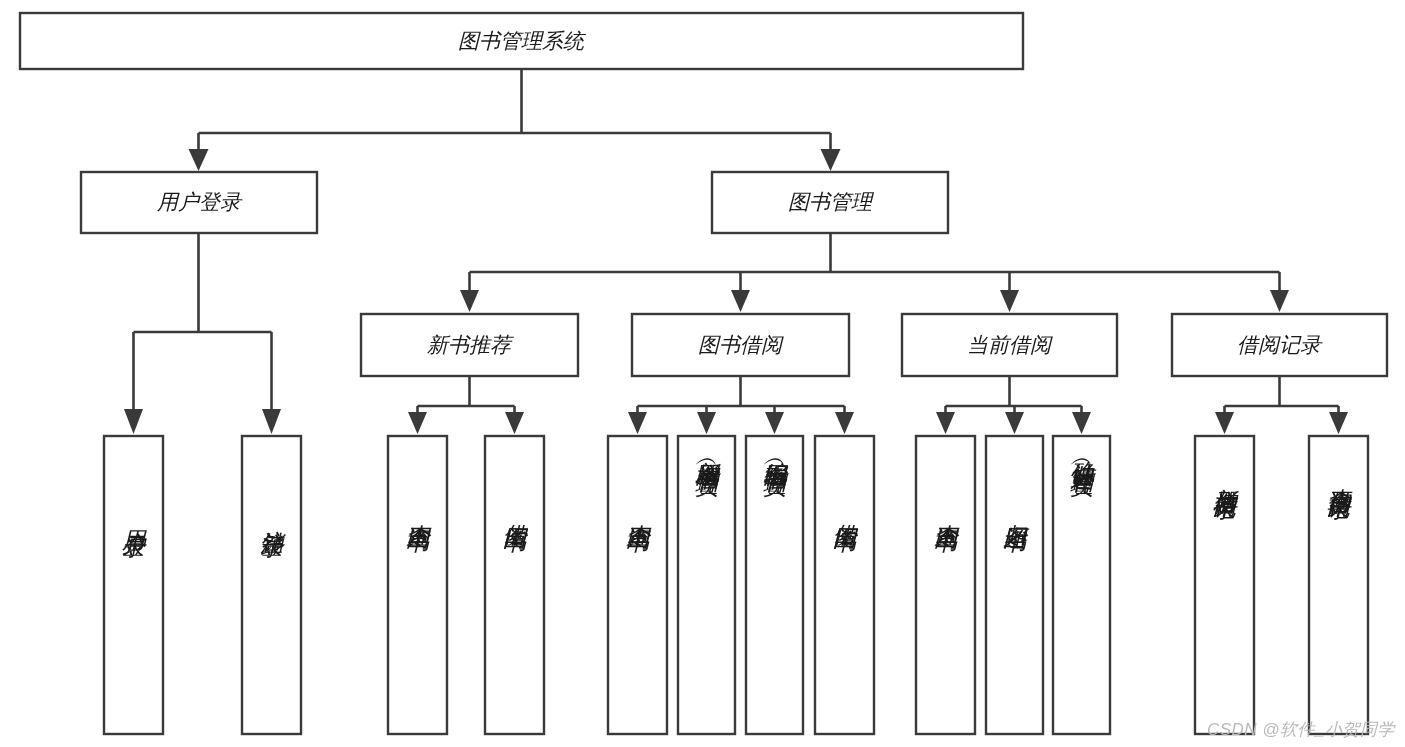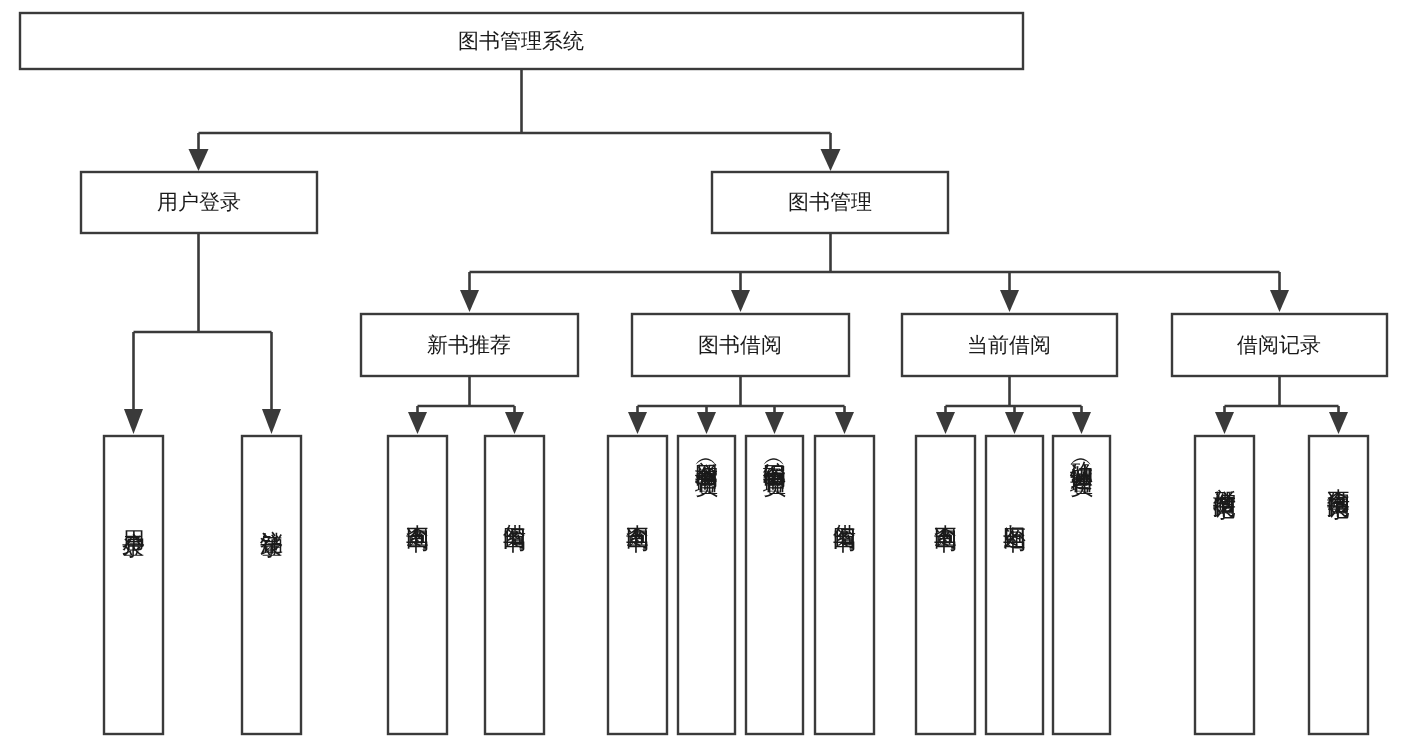"图书管理系统" #diagram-root { font-style: none -> italic }
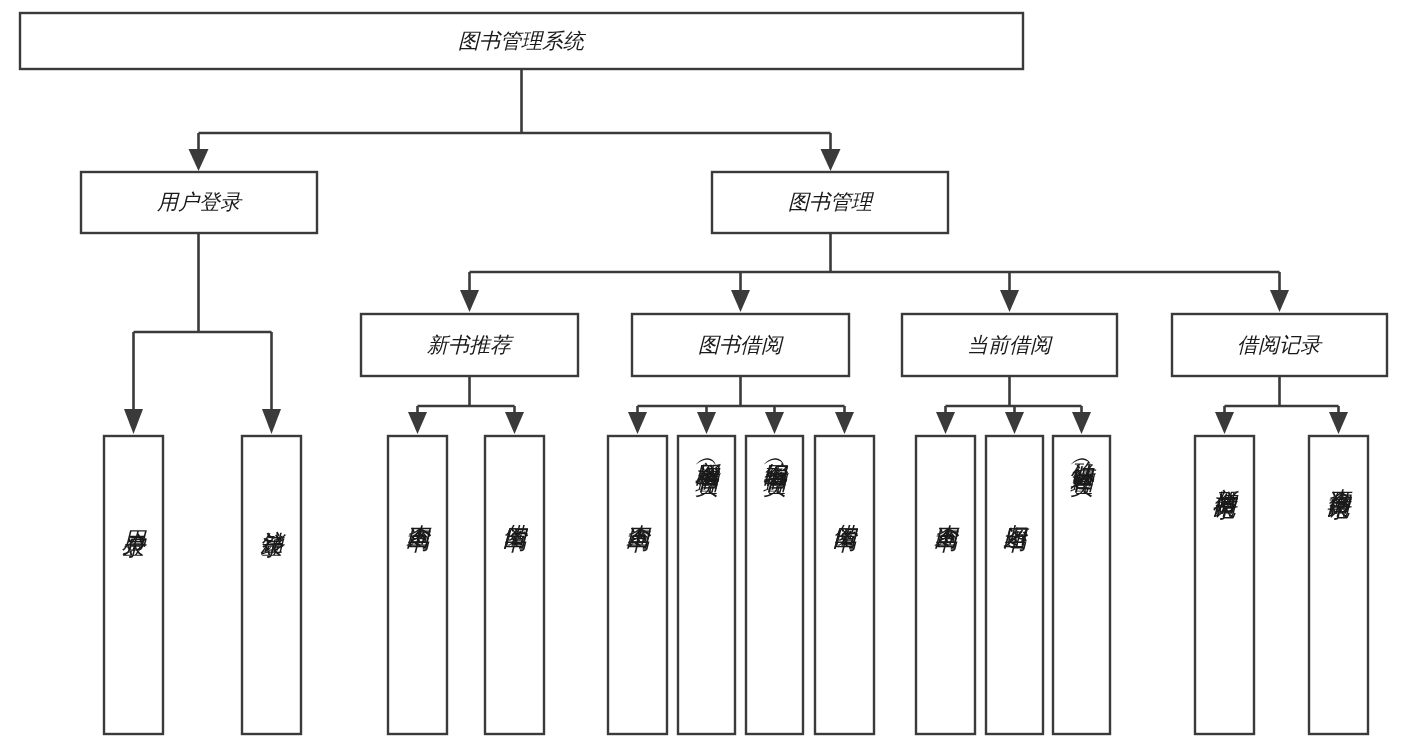"CSDN @软件_小贺同学" div.watermark { html: none -> <div>CSDN @软件_小贺同学</div> }
